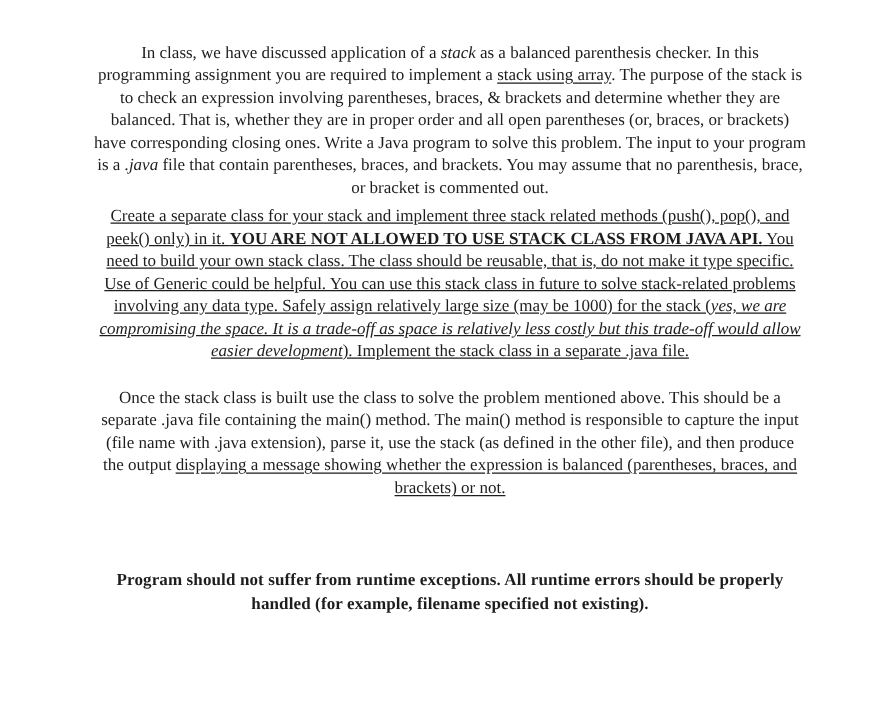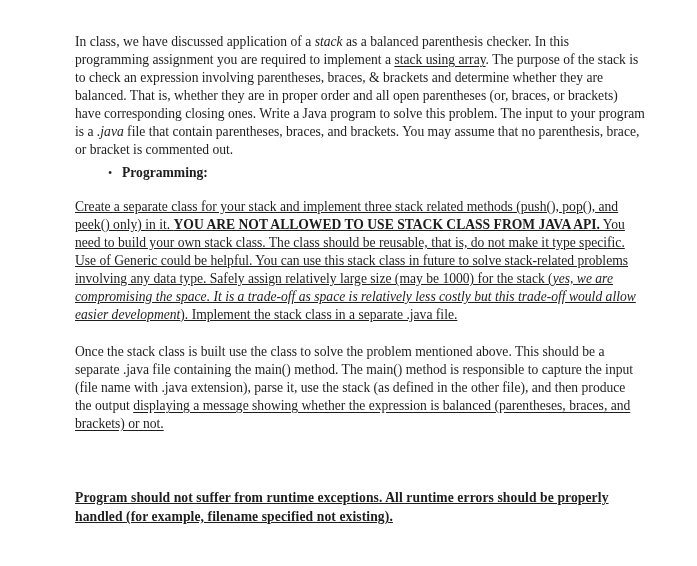"In class, we have discussed" .para { text-align: none -> center }
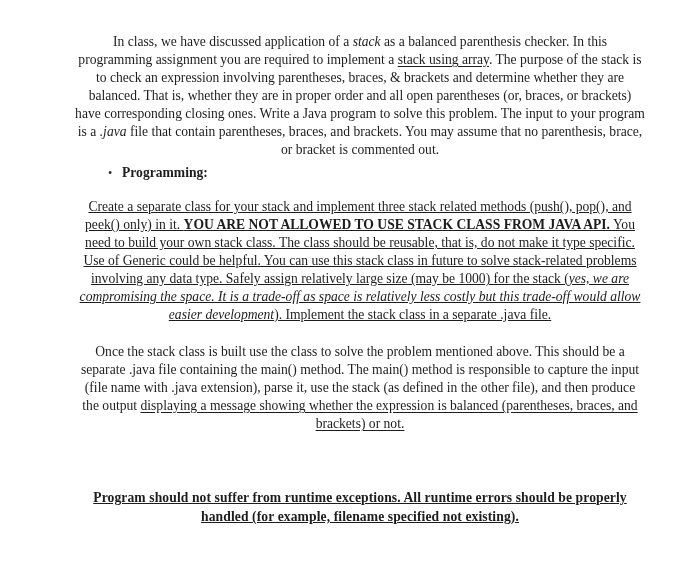"• Programming:" div.bullet-row { html: <div> <span>•</span><span>Programming:</span> </div> -> none }
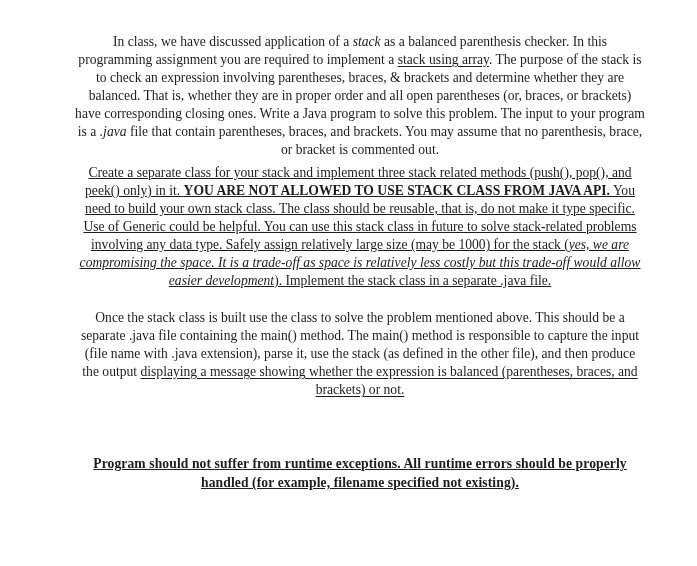"Program should not suffer from" .runtime-note { text-decoration: underline -> none }
